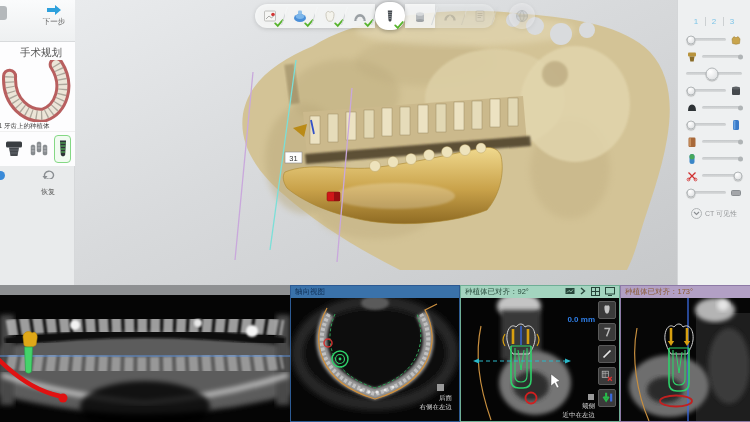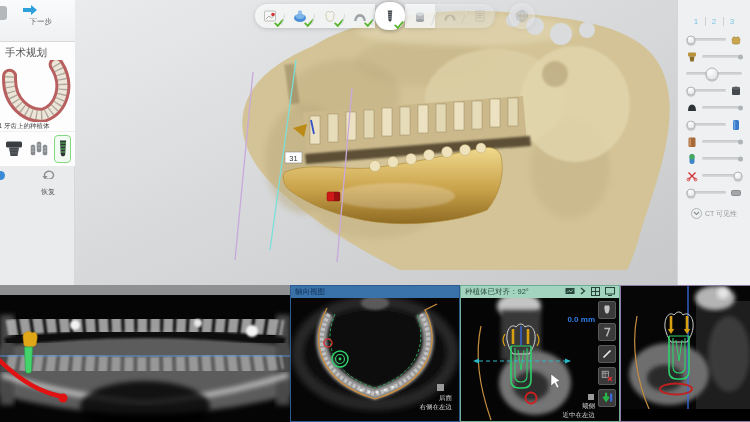"下一步" .next-btn { left: 8px -> 32px; text-align: right -> center }
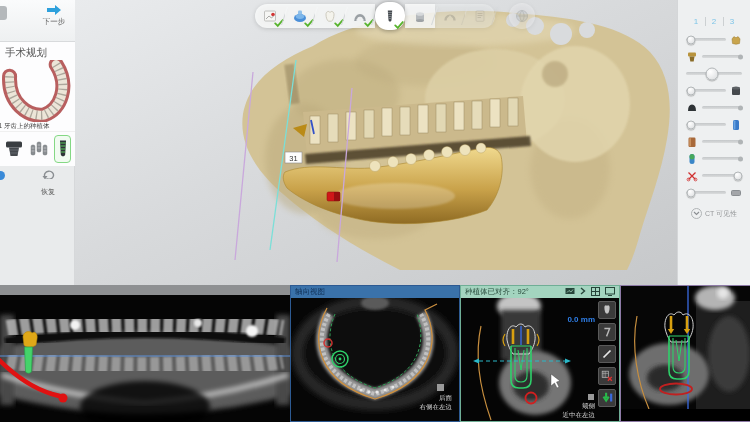"手术规划" #lp-title { padding: 4px 0 0 5px -> 4px 0 0 20px }
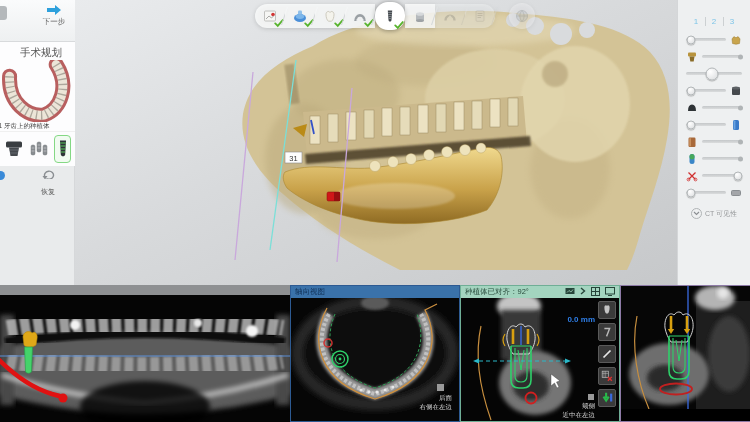"种植体已对齐：173°" div.ph { html: none -> <div> <span>种植体已对齐：173°</span> </div> }
